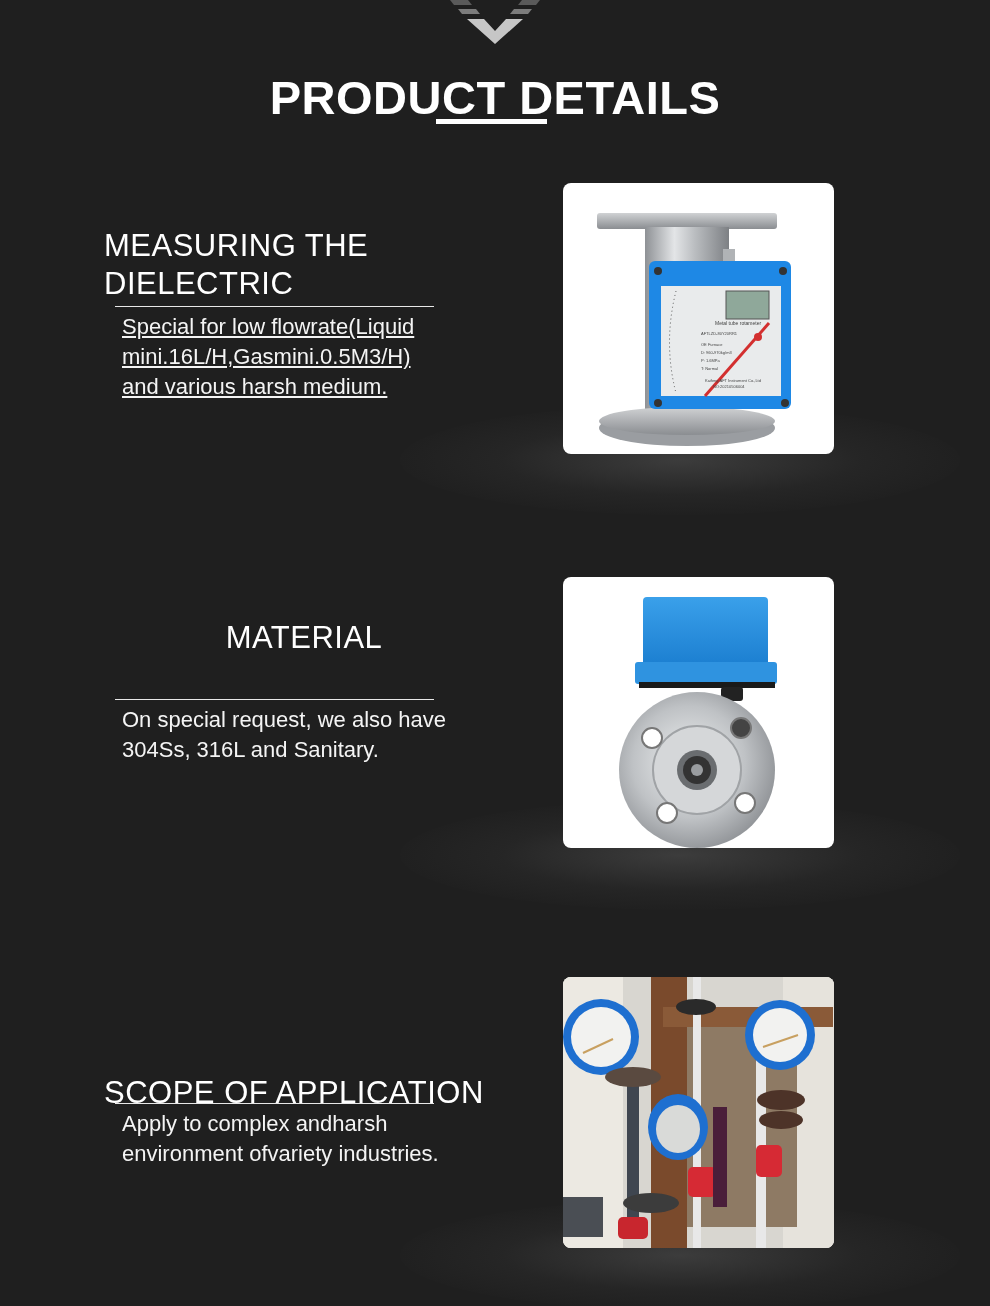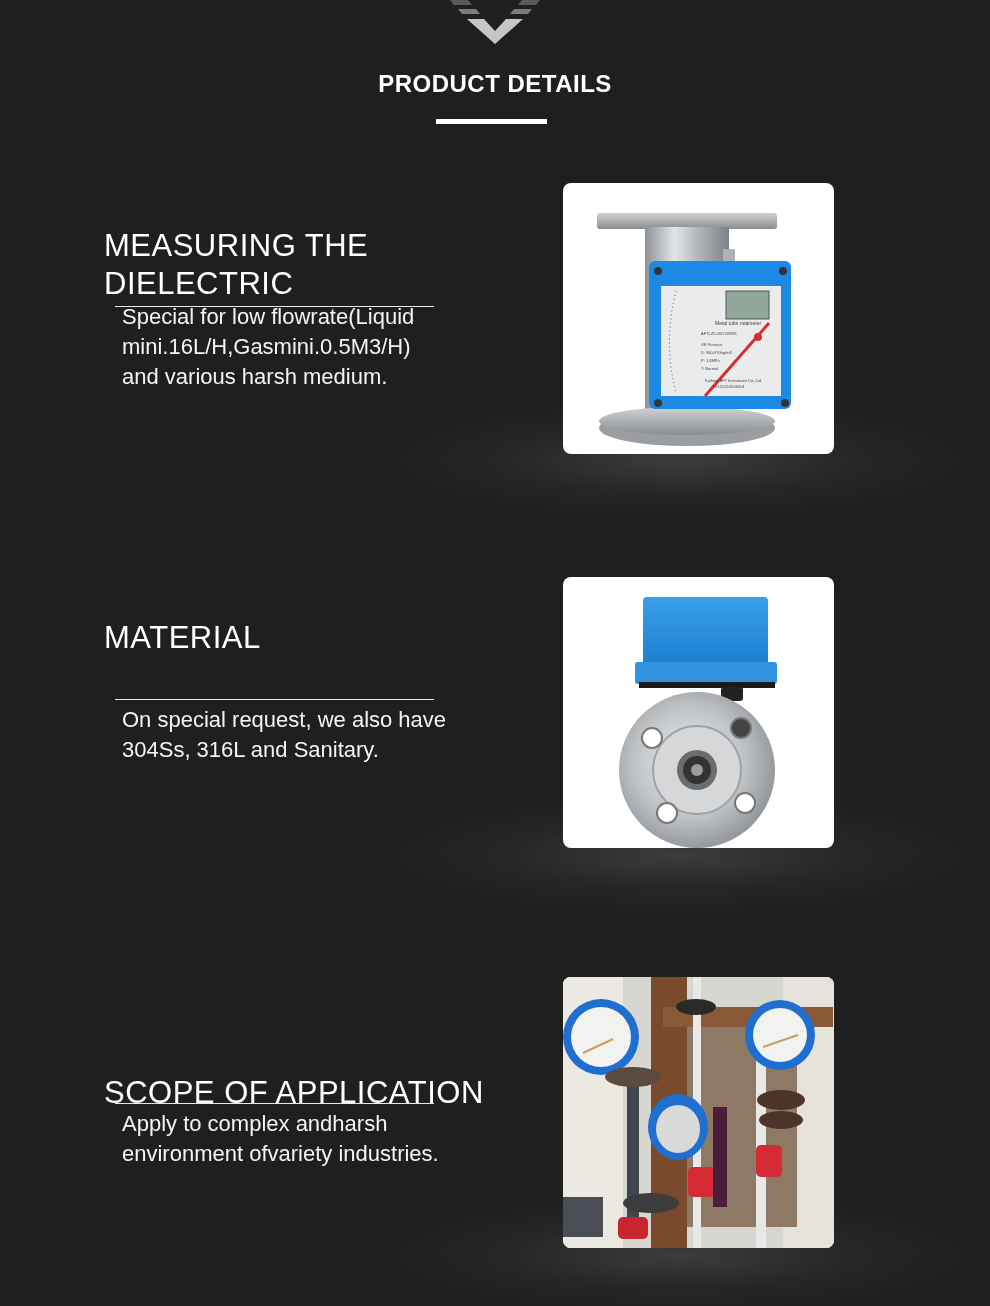"PRODUCT DETAILS" .page-title { font-size: 24px -> 47px }
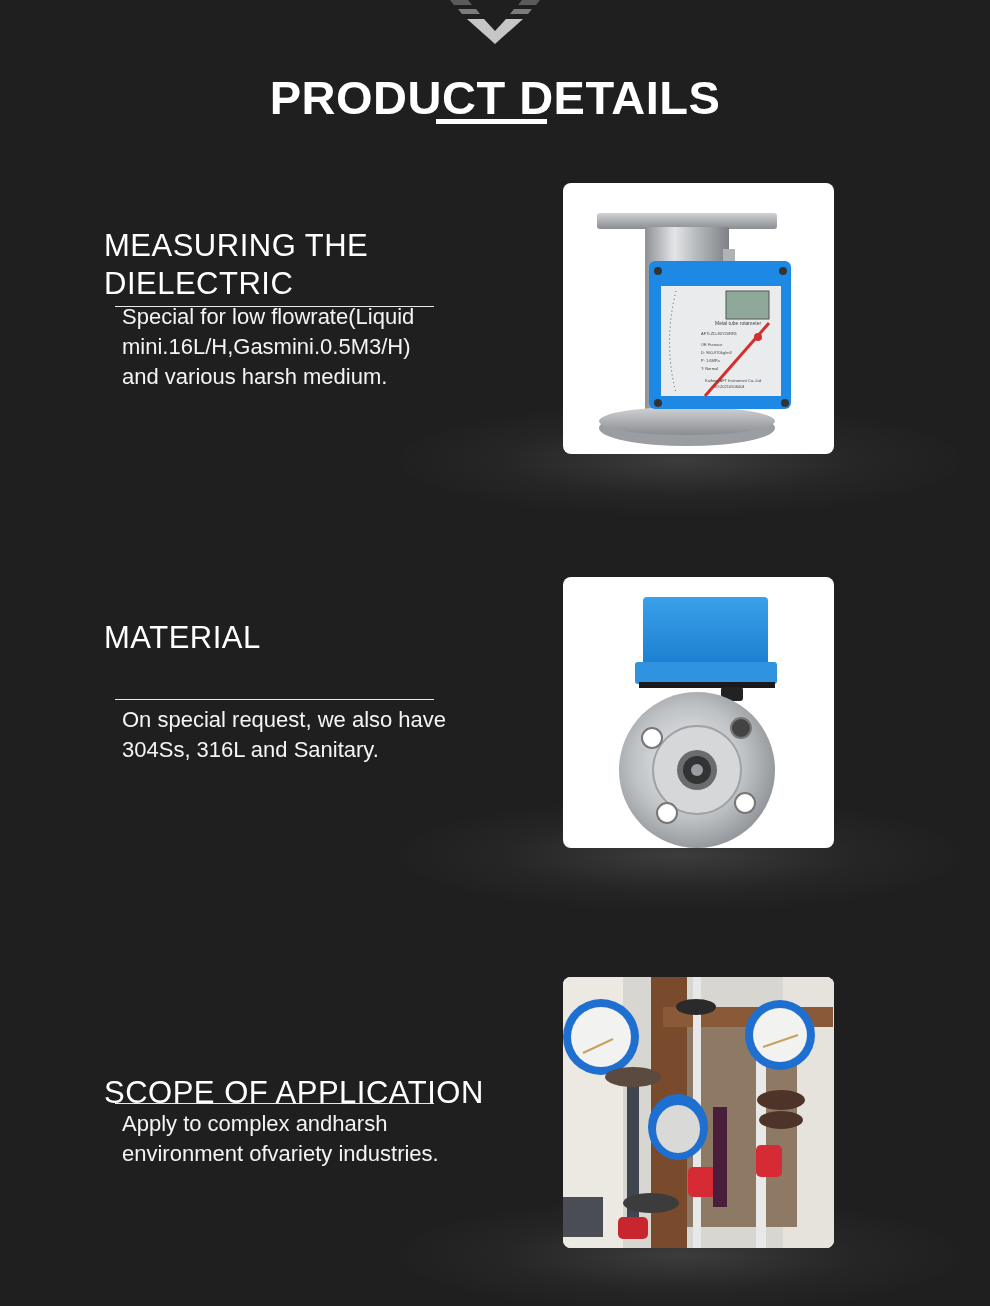"Special for low flowrate(Liquid" div.desc { text-decoration: none -> underline; top: 302px -> 312px }
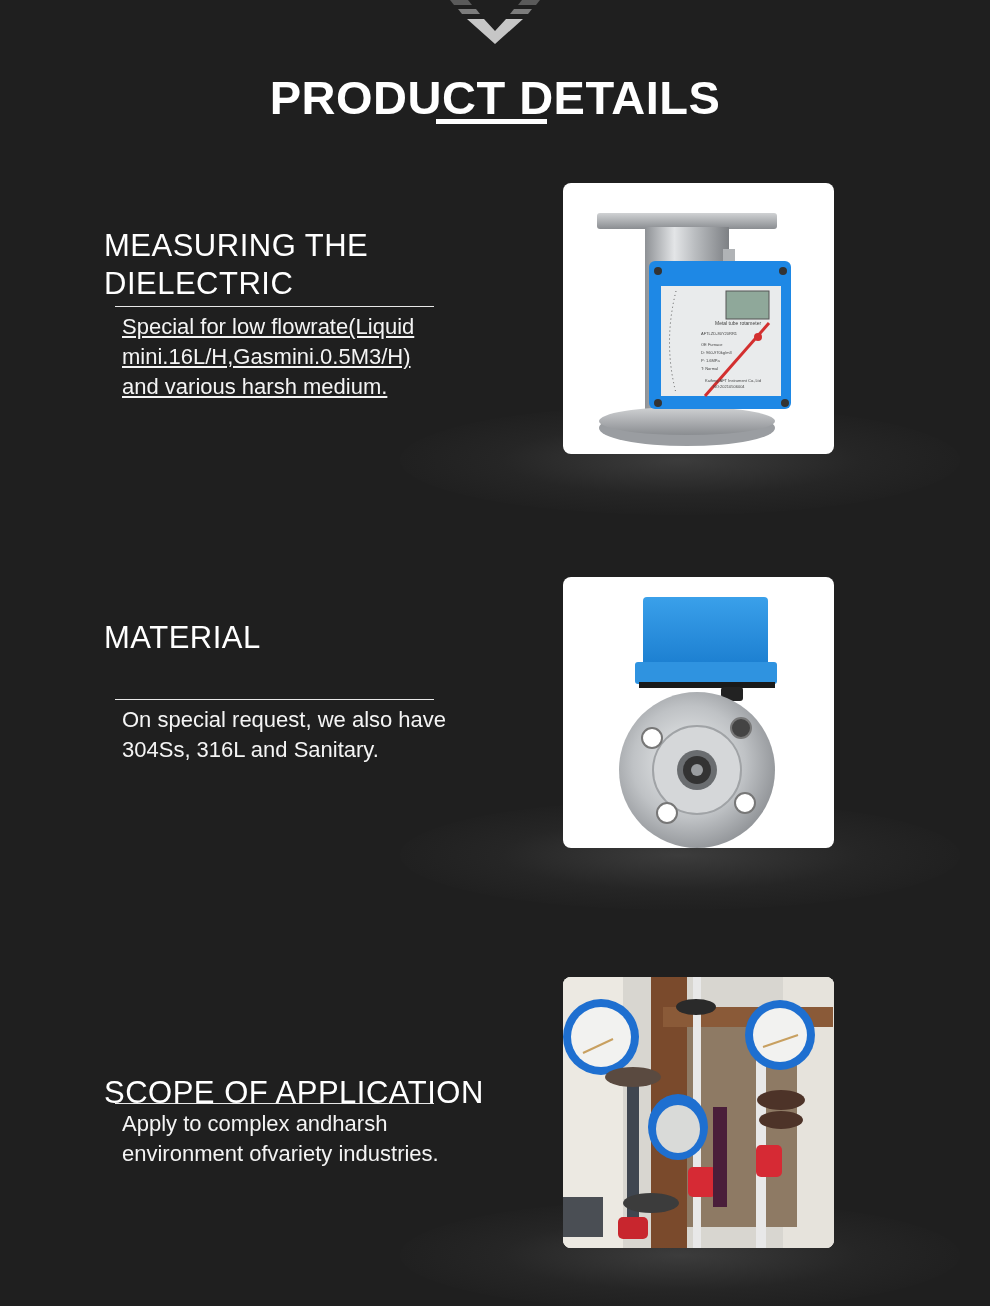"MATERIAL" div.heading { text-align: none -> center }
